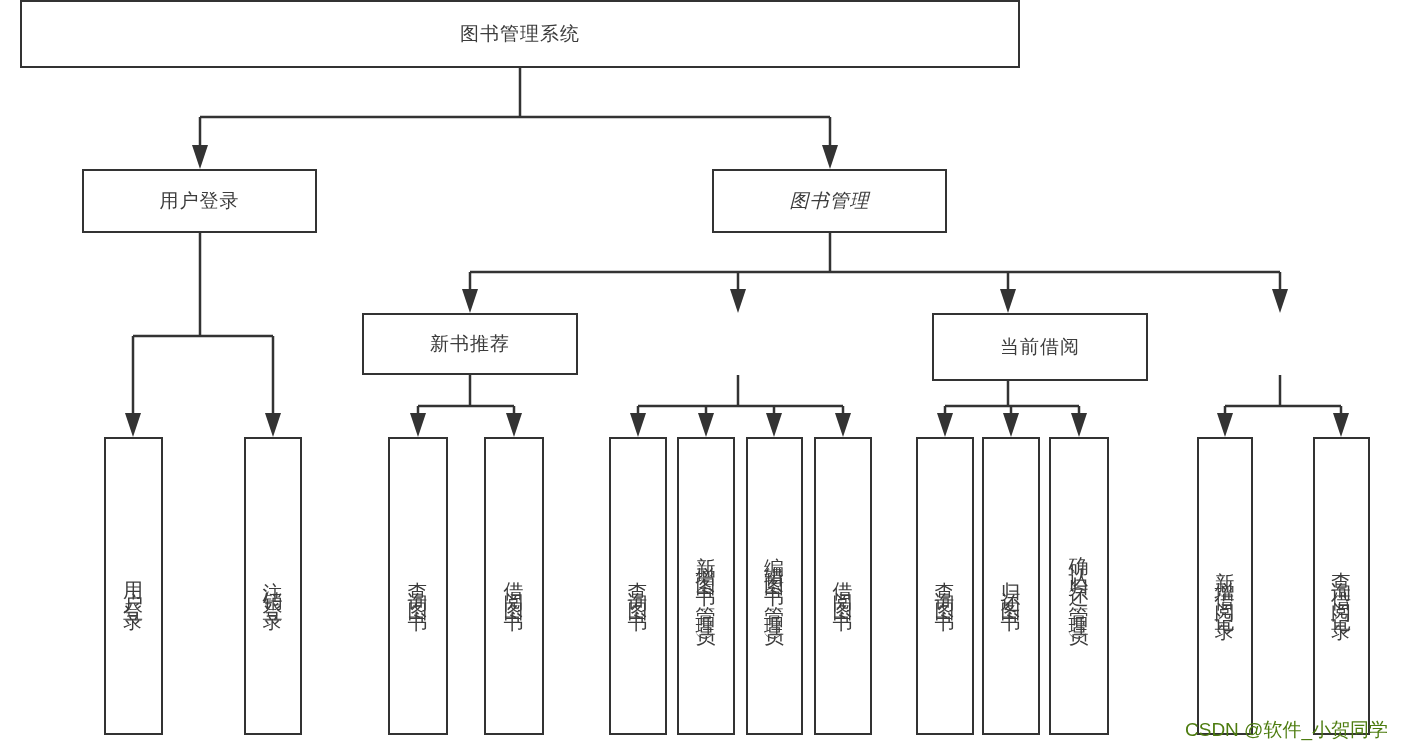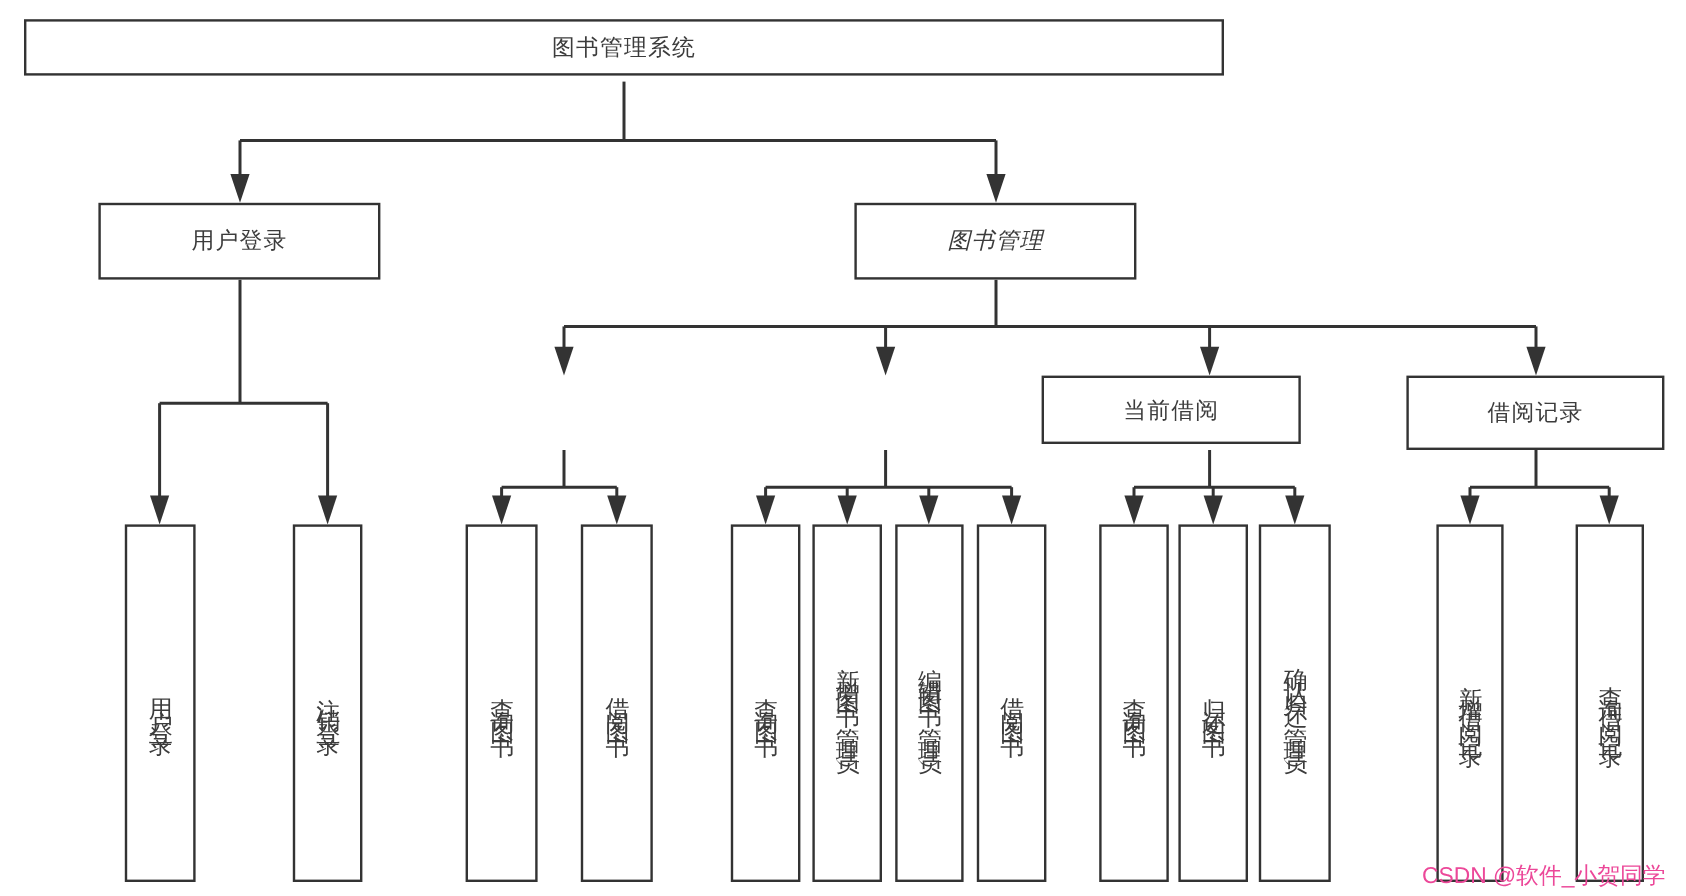"图书管理系统" div.node { height: 47px -> 68px; top: 16px -> 0 }
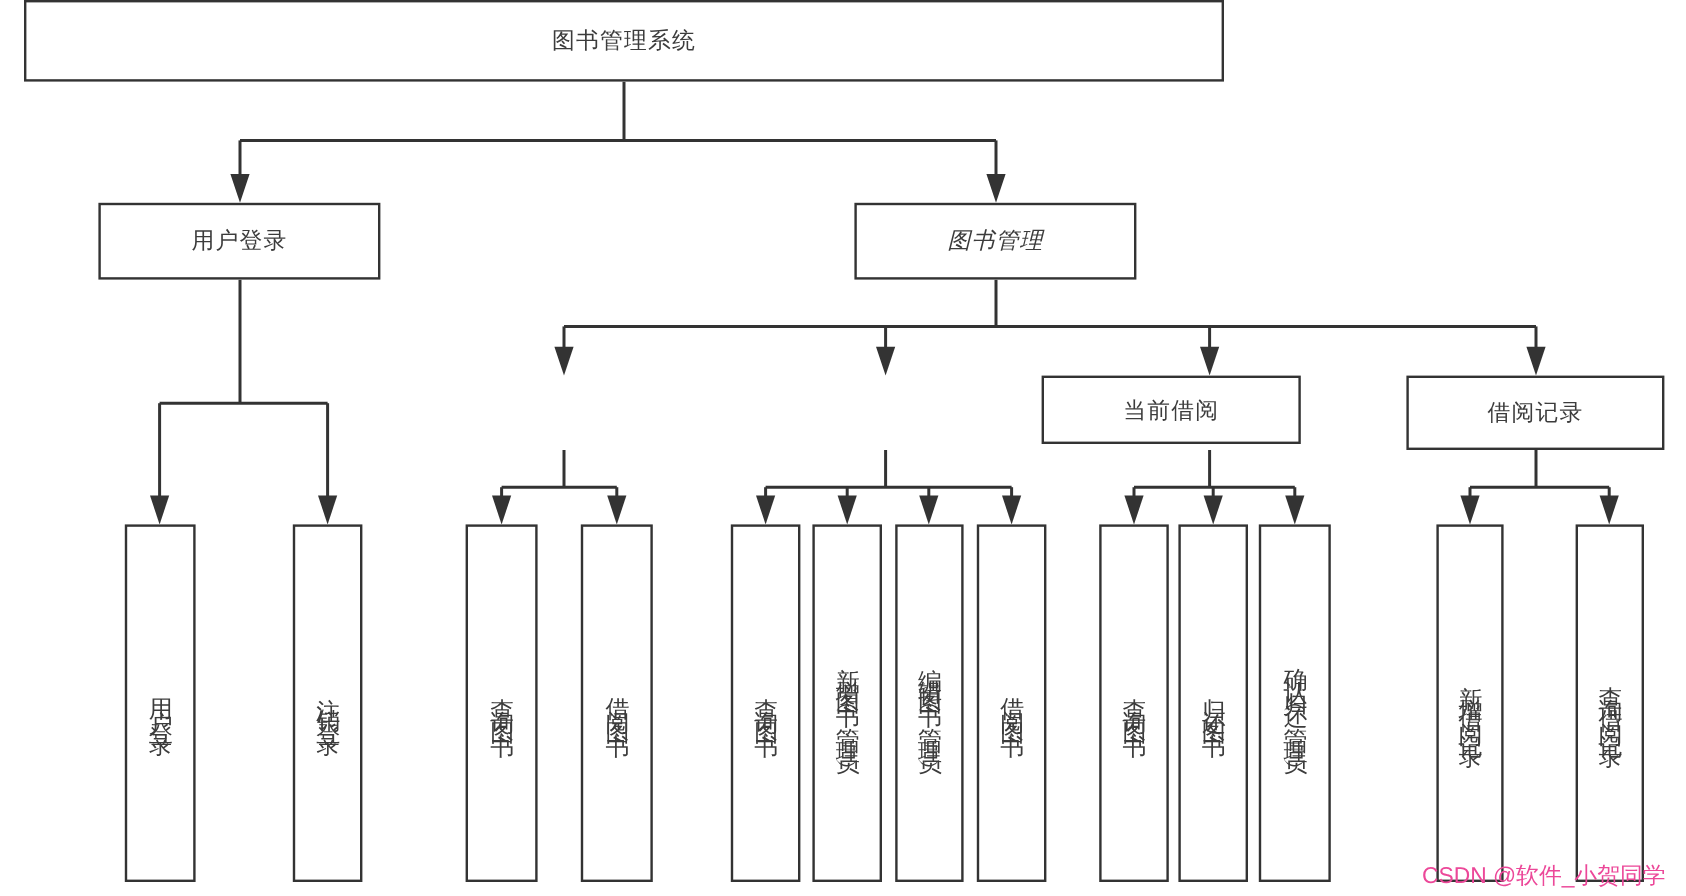"新书推荐" div.node { html: none -> <div>新书推荐</div> }
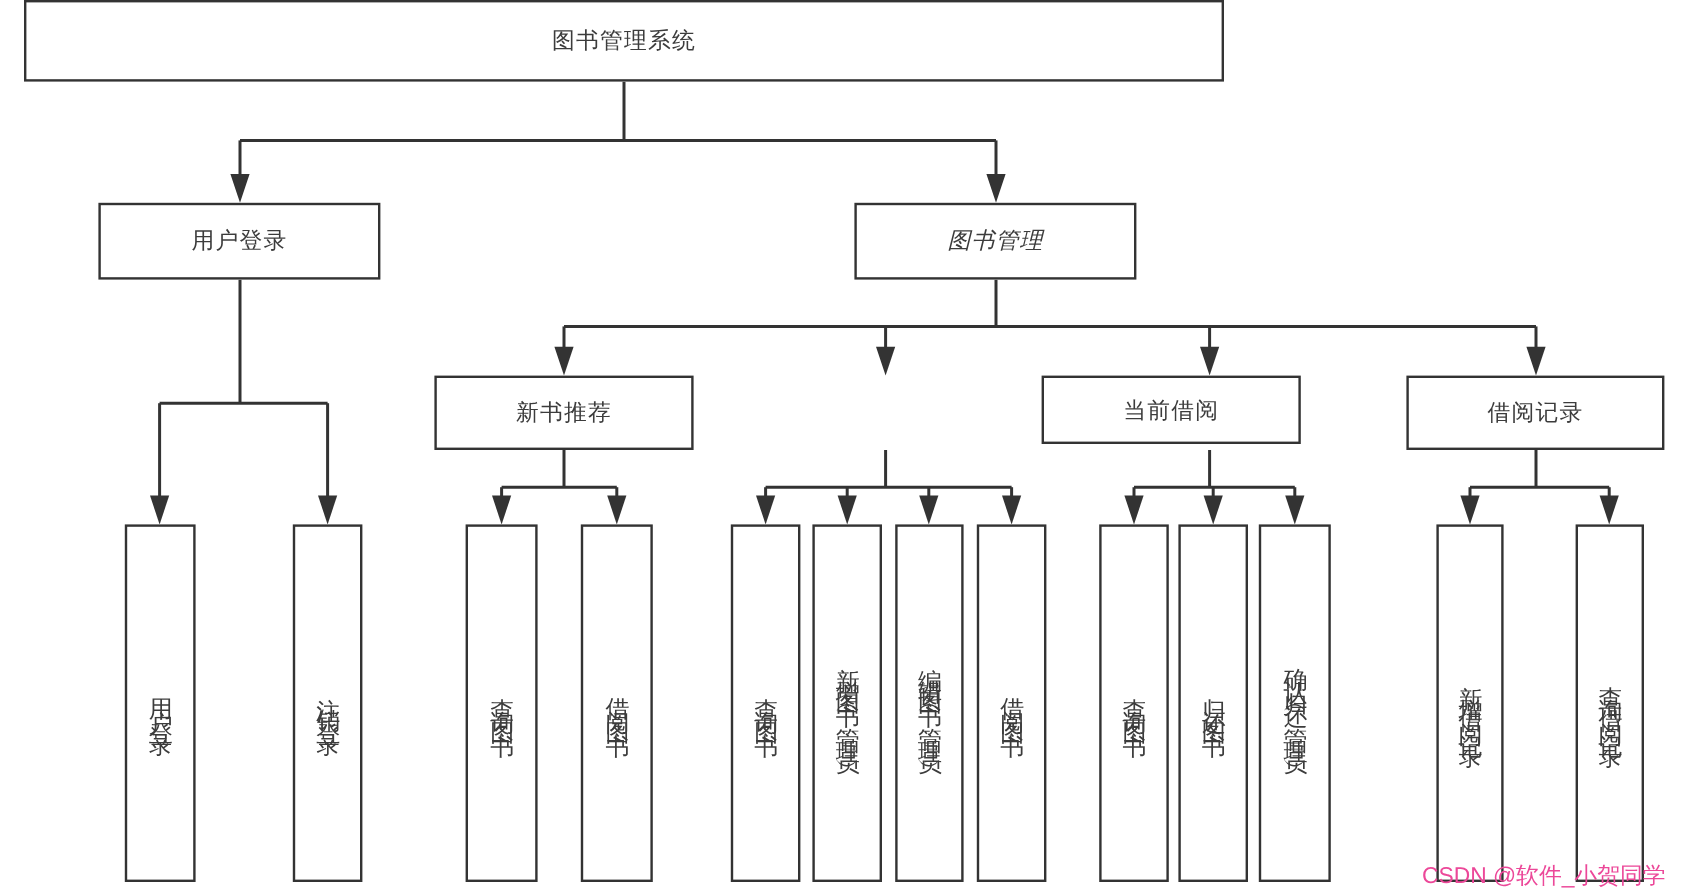"当前借阅" div.node { height: 57px -> 68px; left: 868px -> 932px }
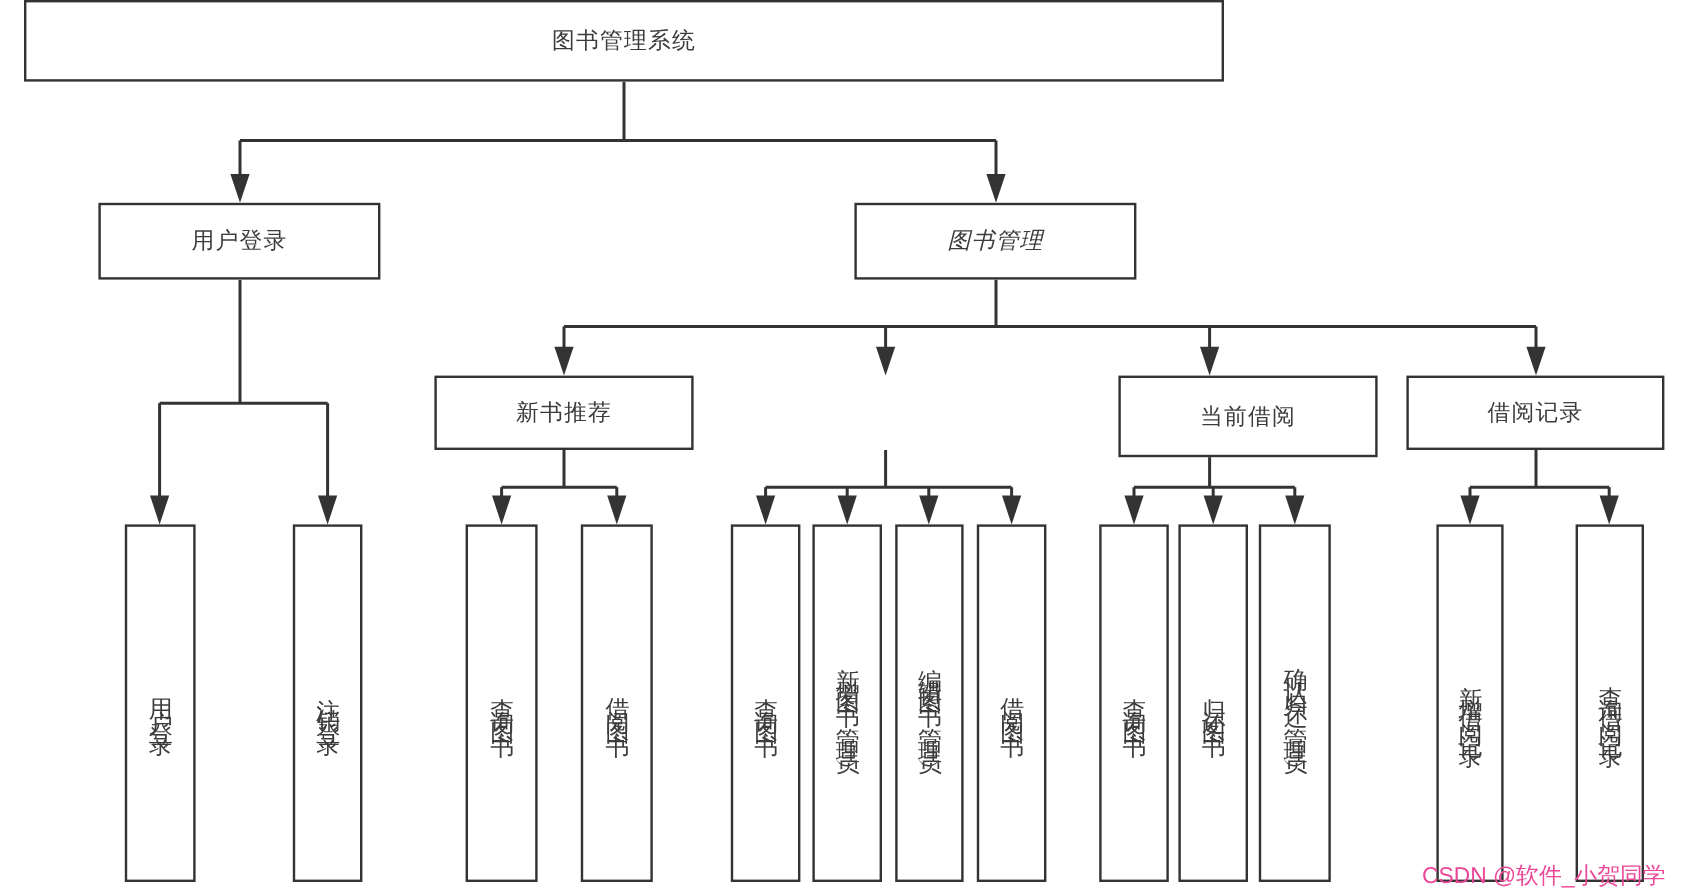"借阅记录" div.node { html: <div>借阅记录</div> -> none }
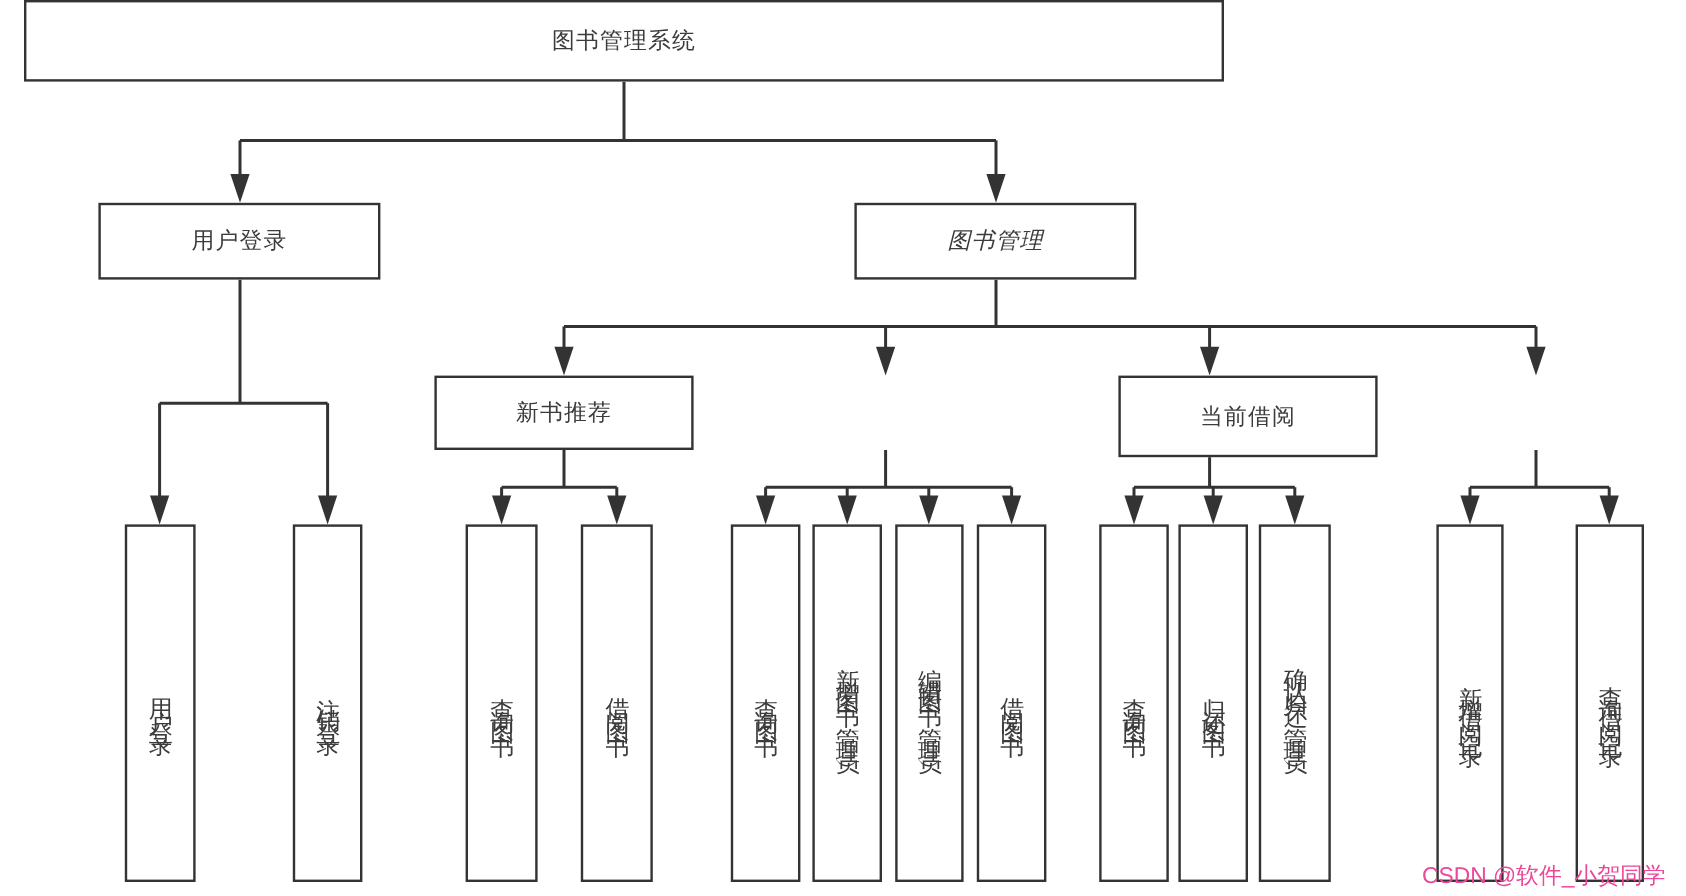"CSDN @软件_小贺同学" .watermark { color: #ec4899 -> #4d7c0f }
